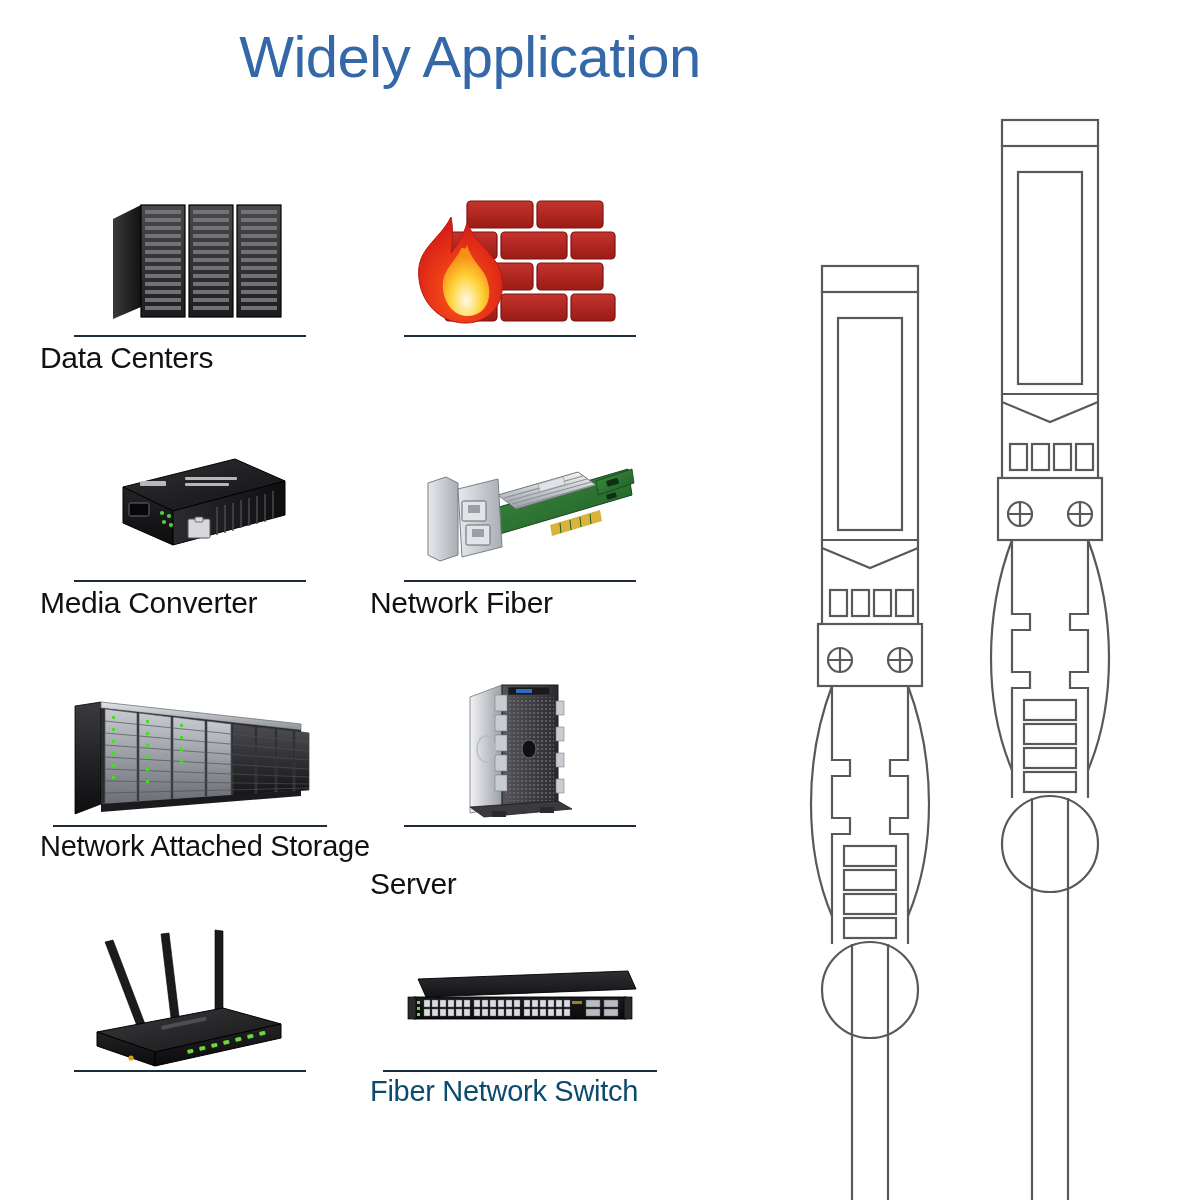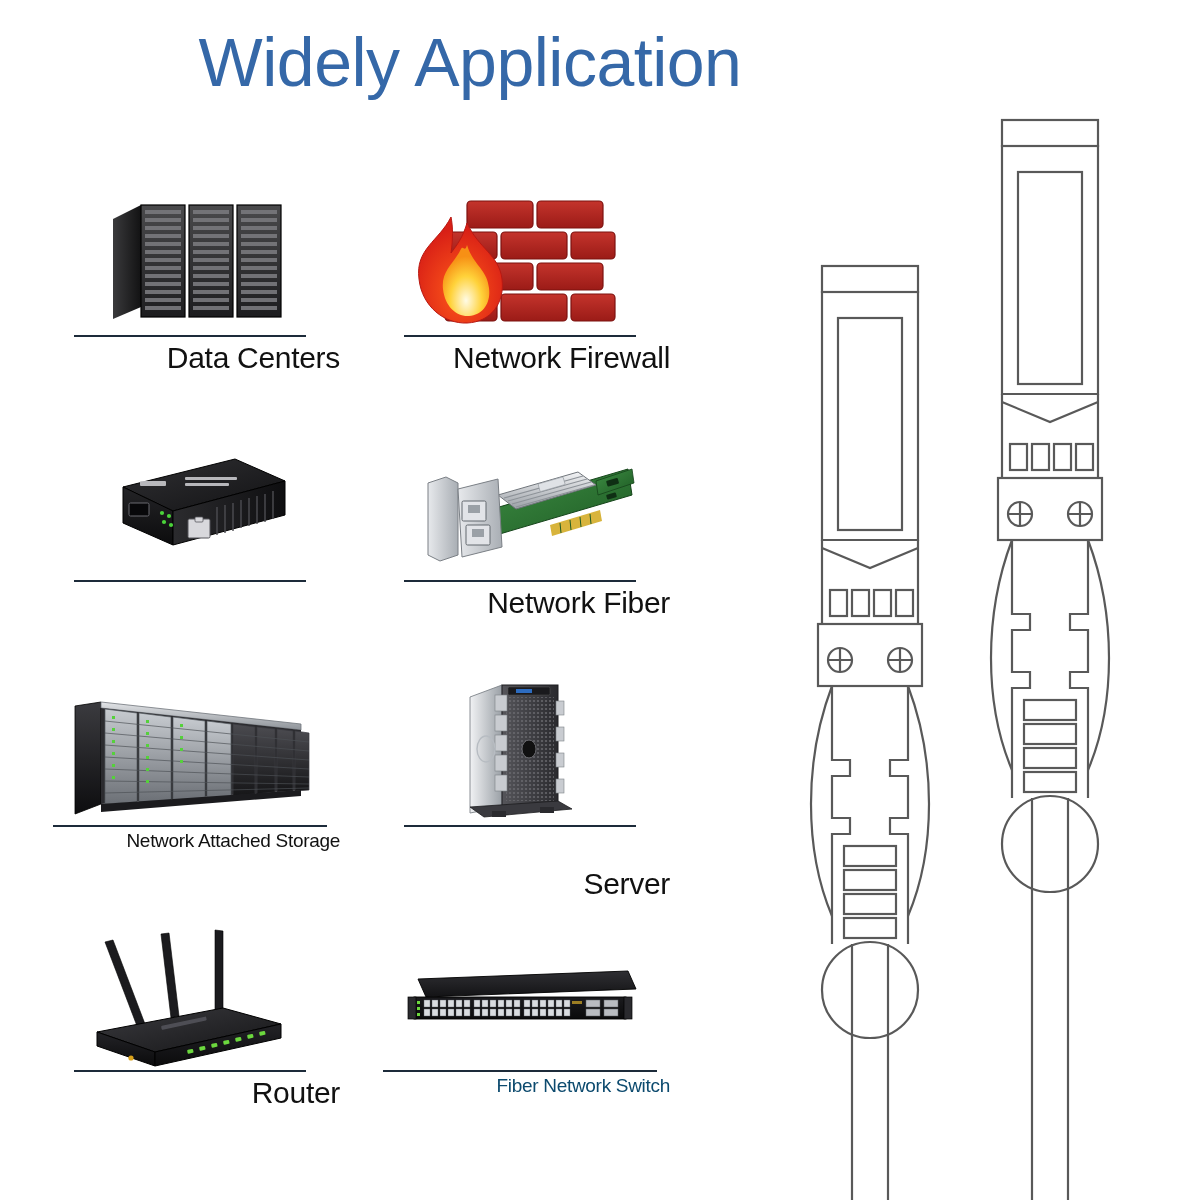"Widely Application" #page-title { font-size: 68px -> 58px }
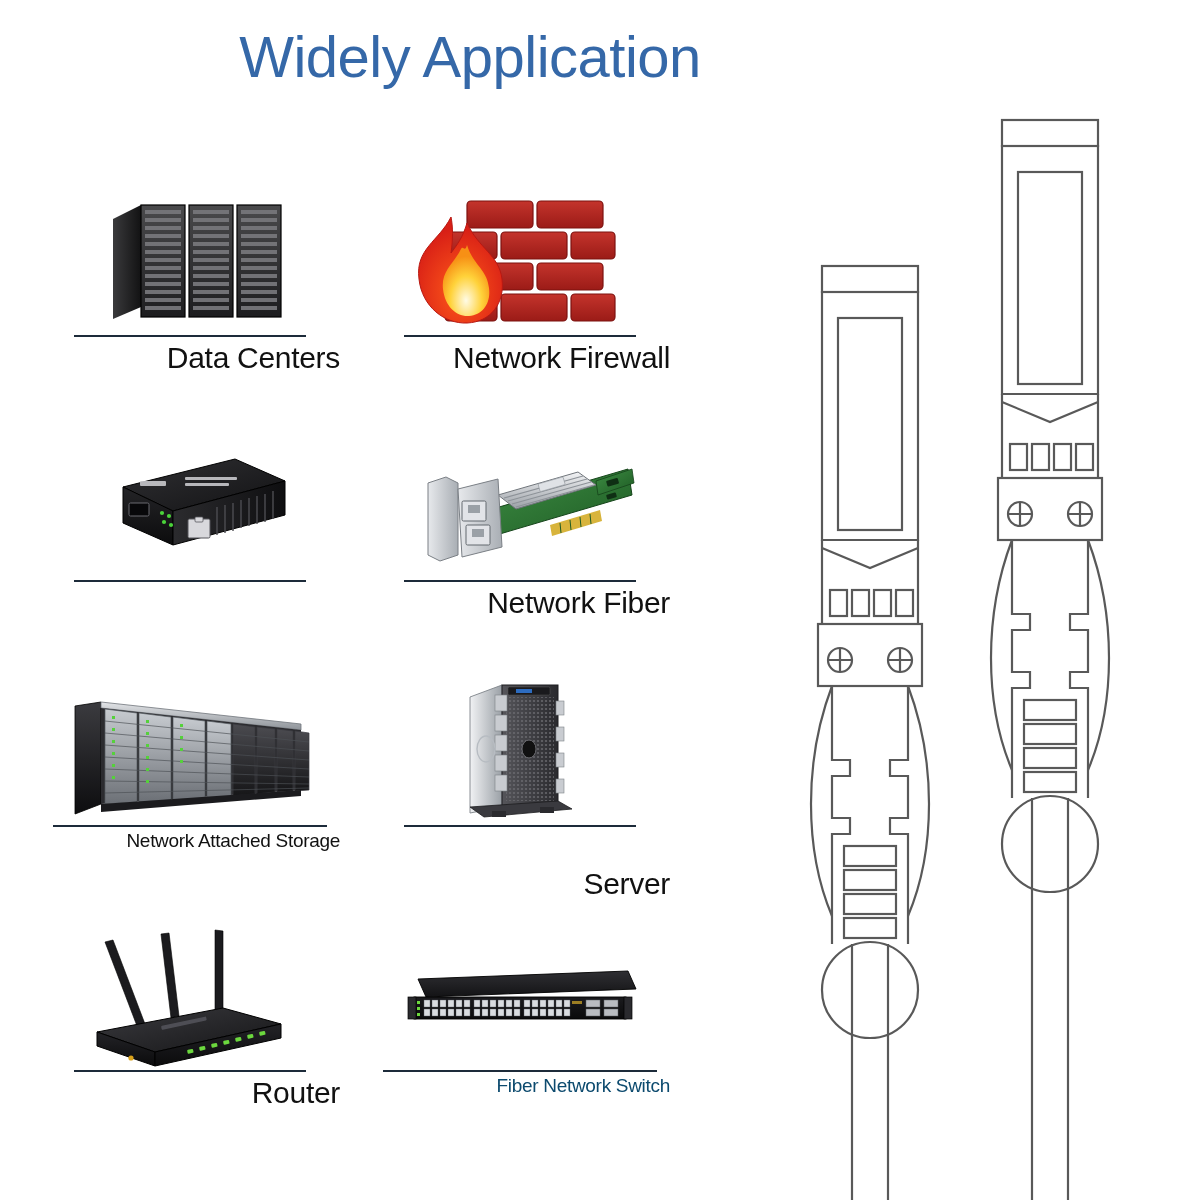"Data Centers" .app-cell { text-align: right -> left }
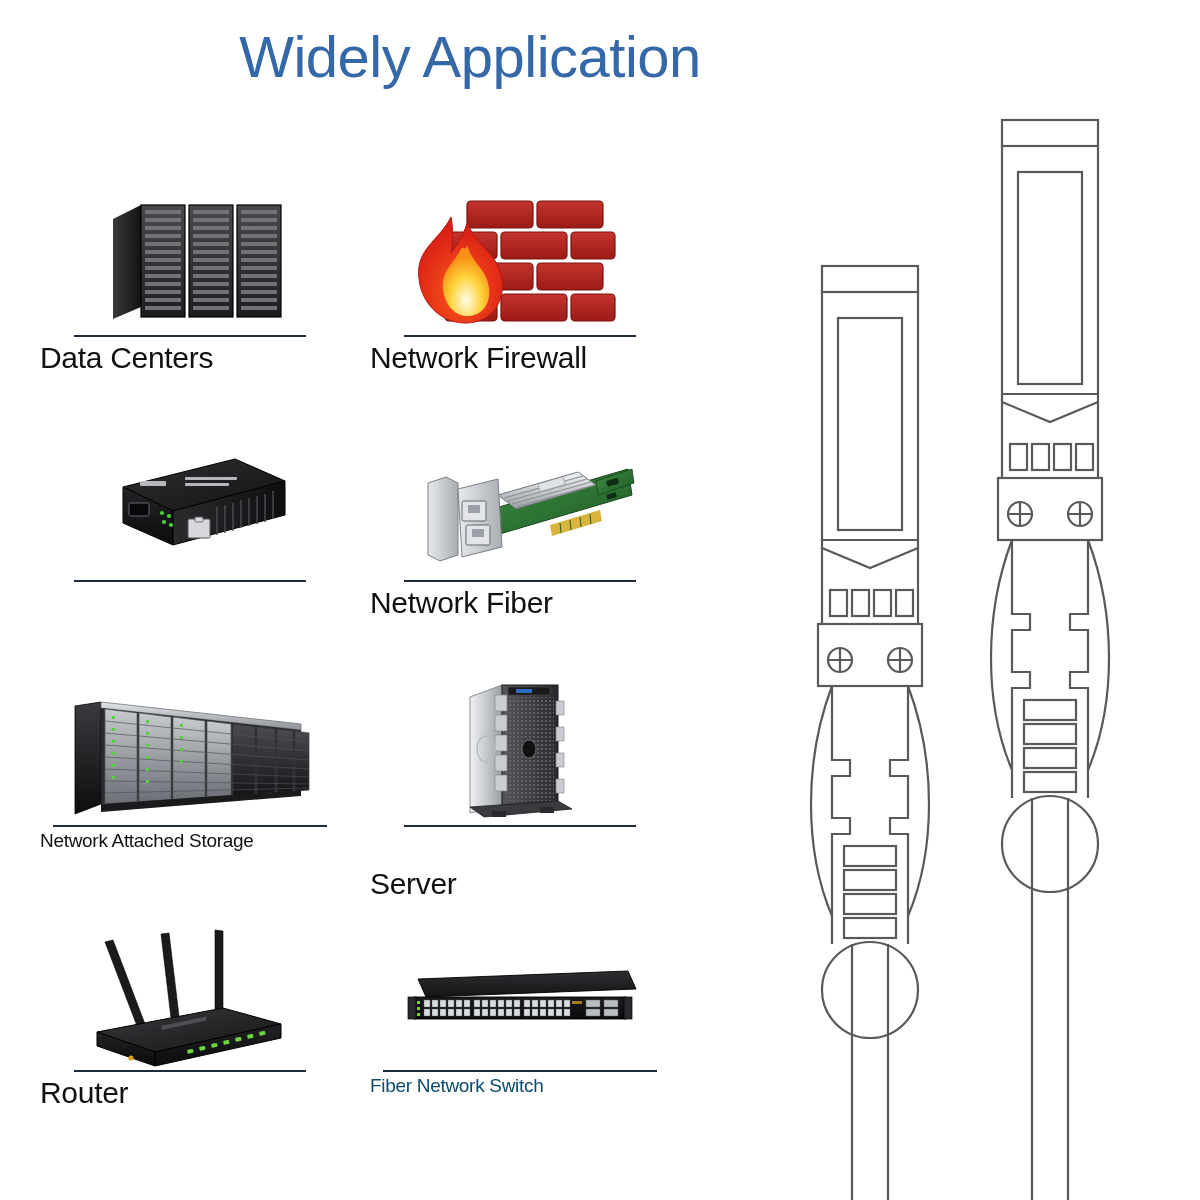"Network Firewall" div.app-label { html: <div>Network Firewall</div> -> none }
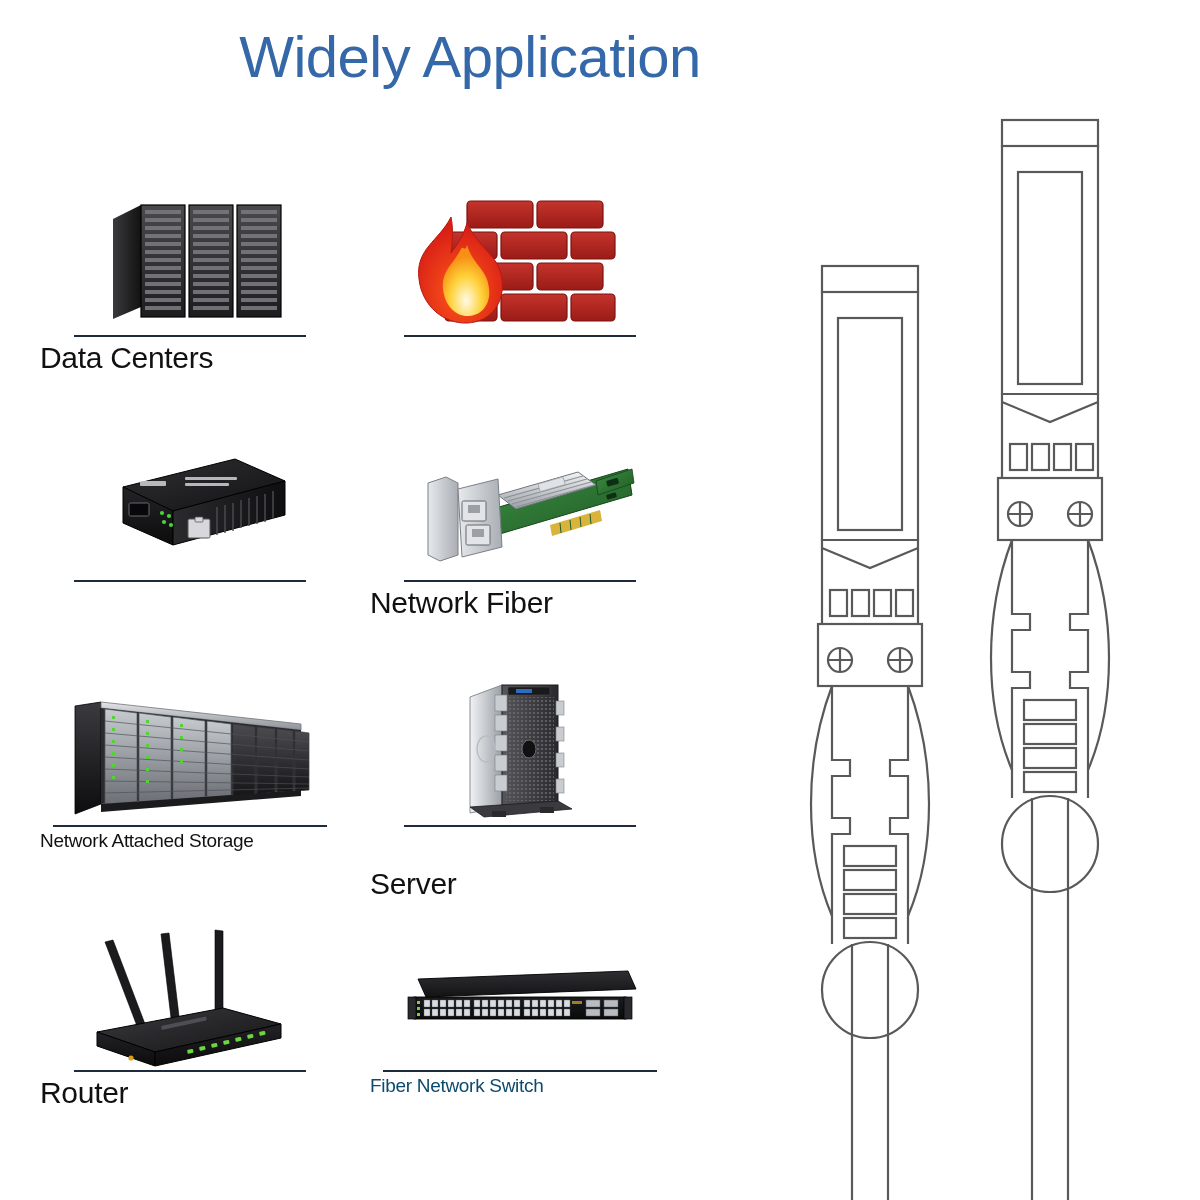"Media Converter" div.app-label { html: none -> <div>Media Converter</div> }
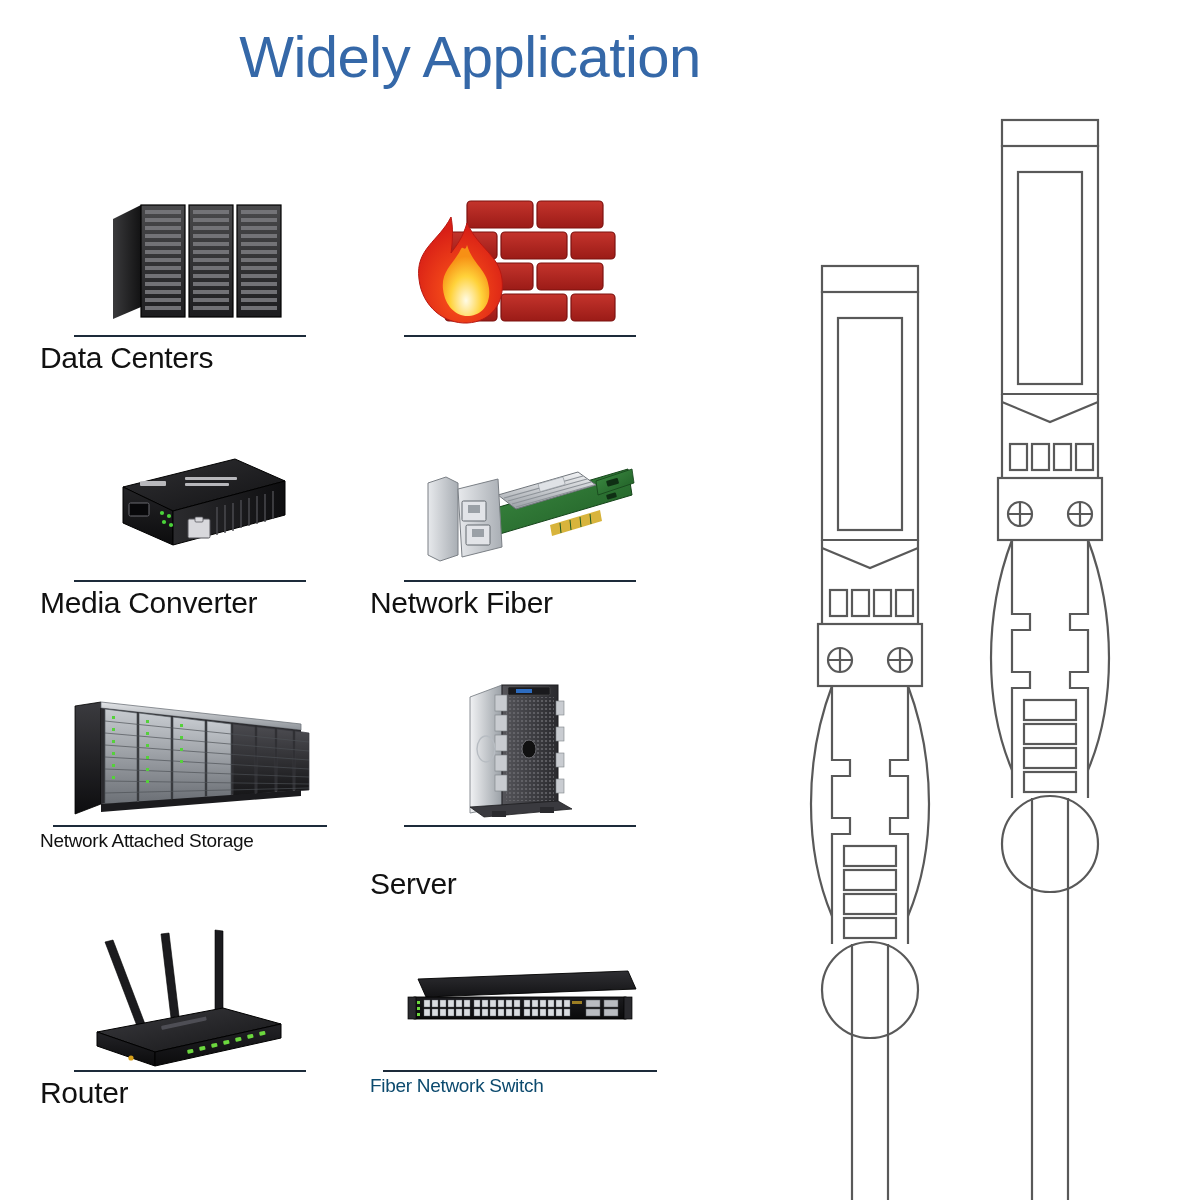"Network Attached Storage" .app-cell.wide .app-label { font-size: 19px -> 29px }
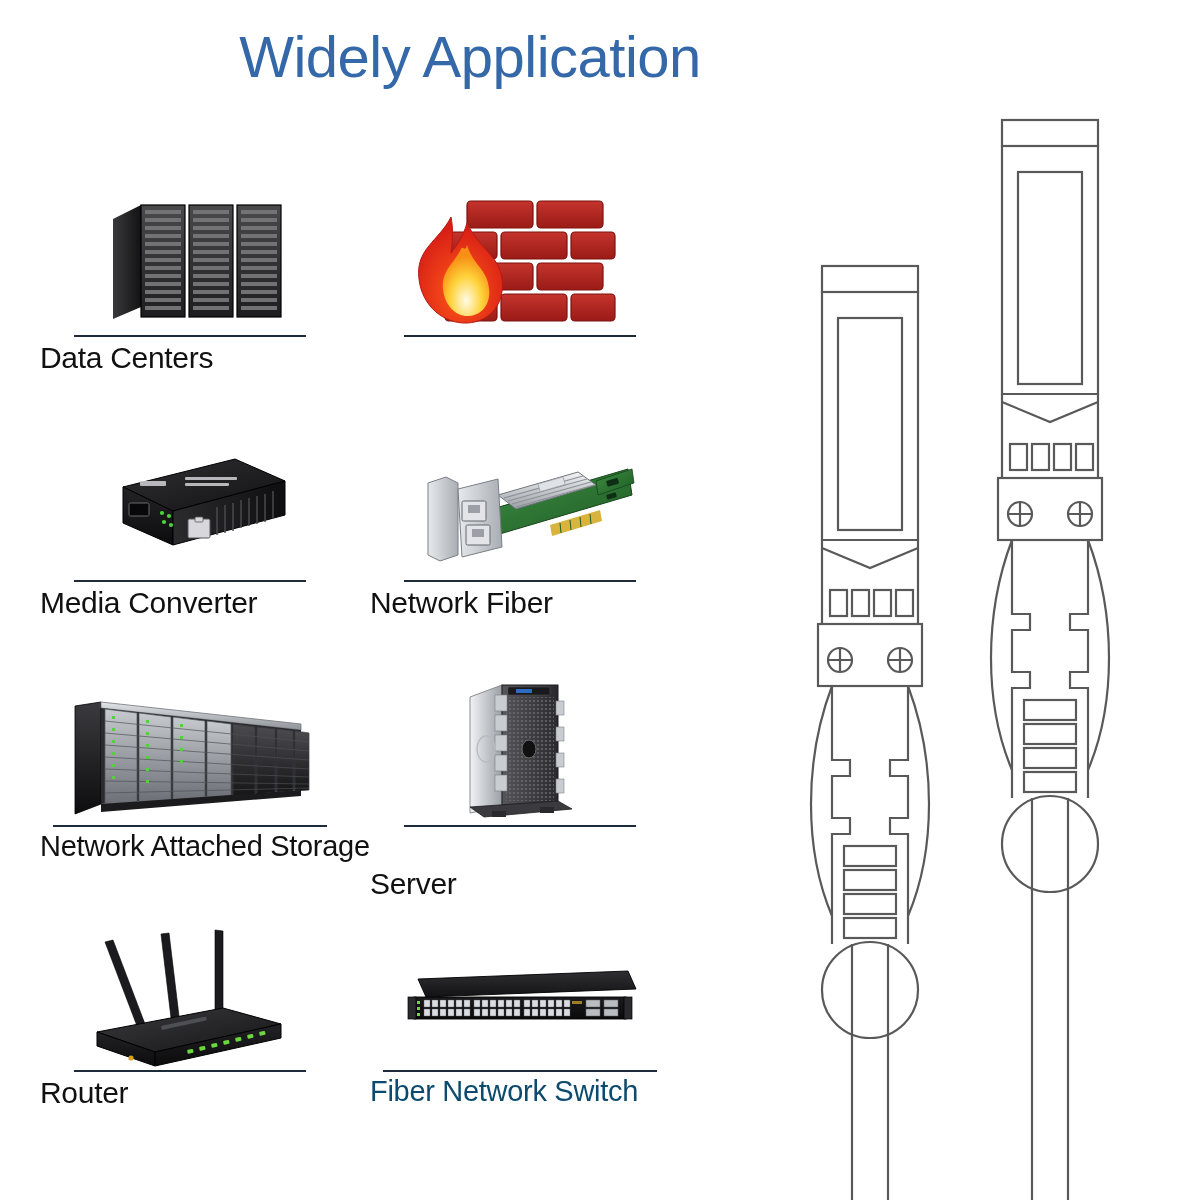"Router" div.app-label { html: <div>Router</div> -> none }
